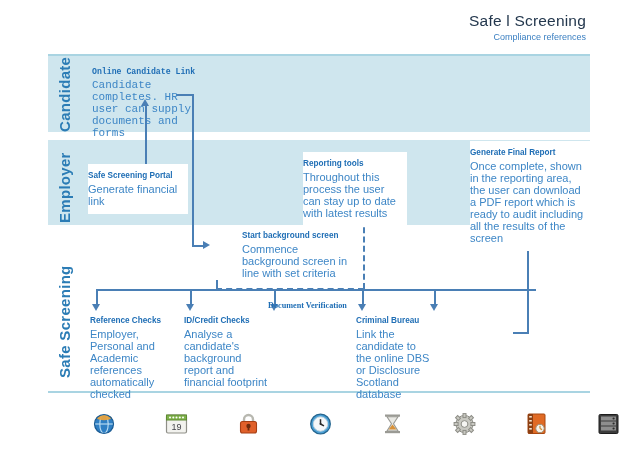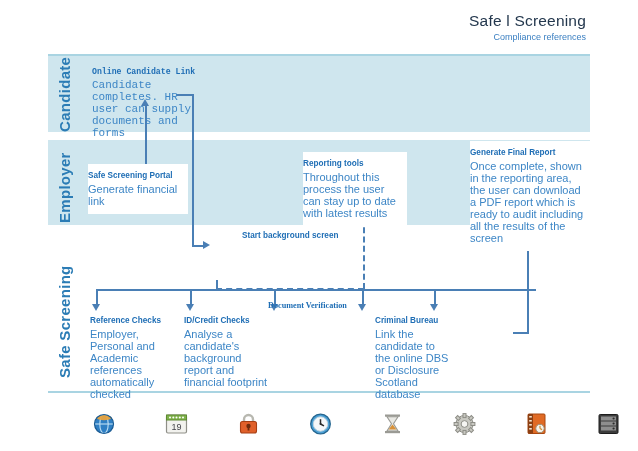"Commence background screen in line" div.body { html: none -> <div>Commence background screen in line with set criteria</div> }
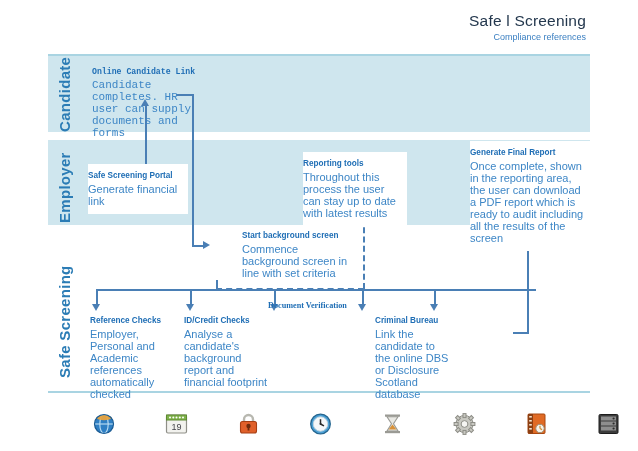"Criminal Bureau" div.node { left: 375px -> 356px }
